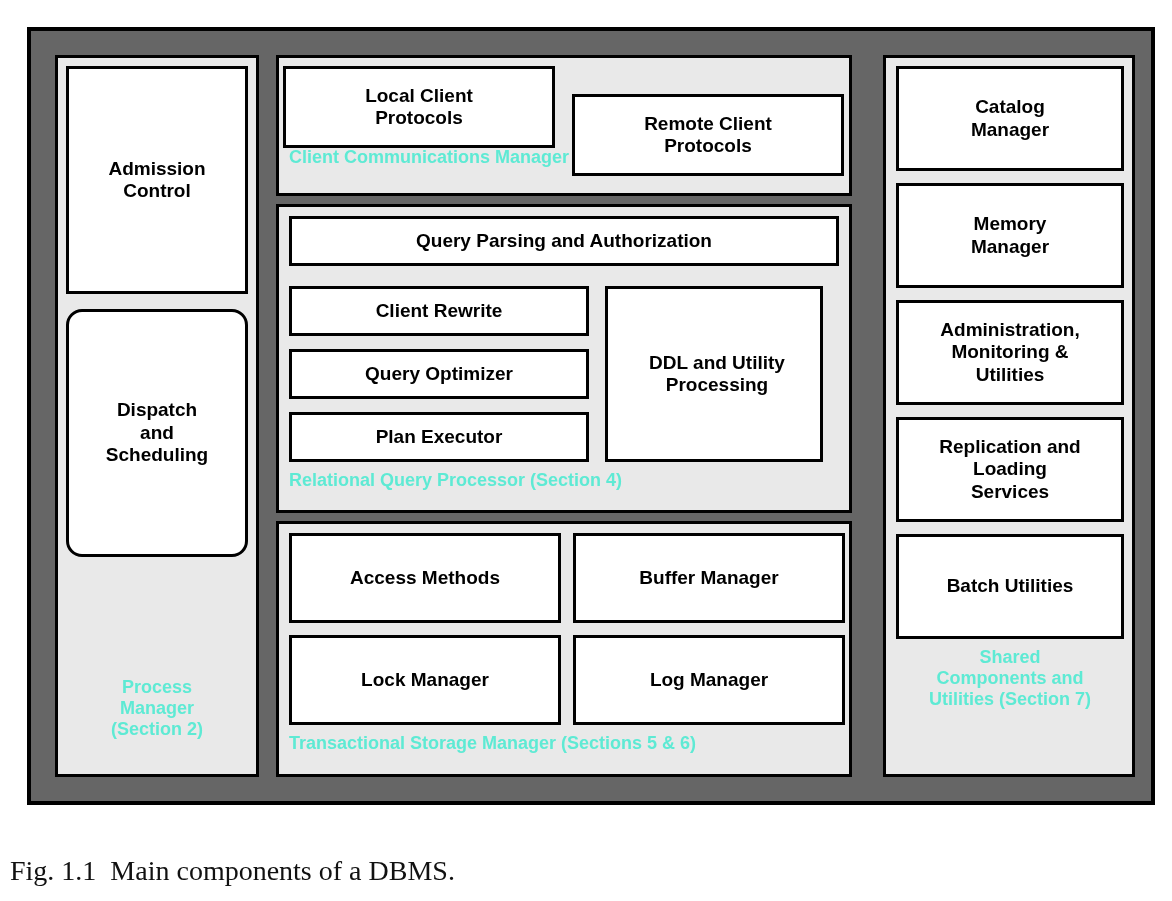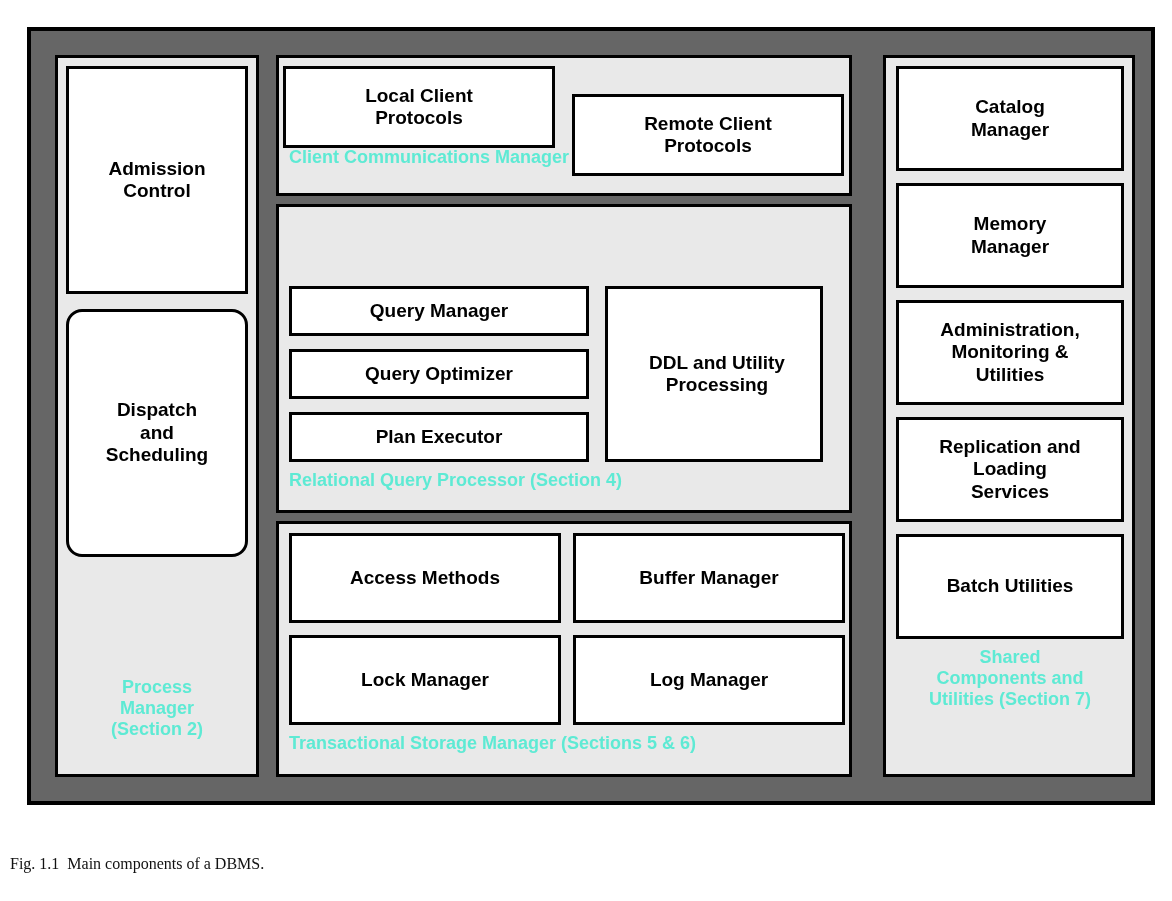"Query Parsing and Authorization" div.box { html: none -> <div>Query Parsing and Authorization</div> }
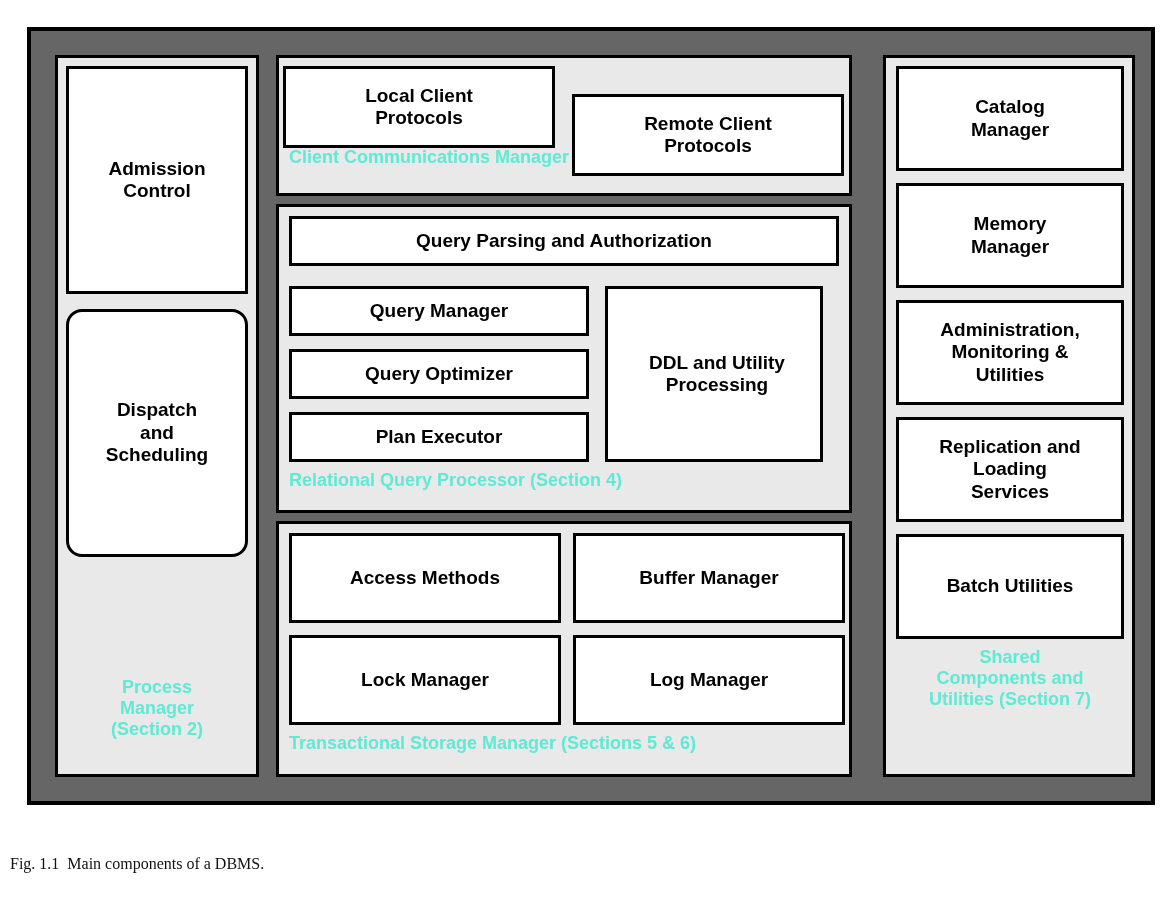"Query Manager" div.box { text: Query Manager -> Client Rewrite }
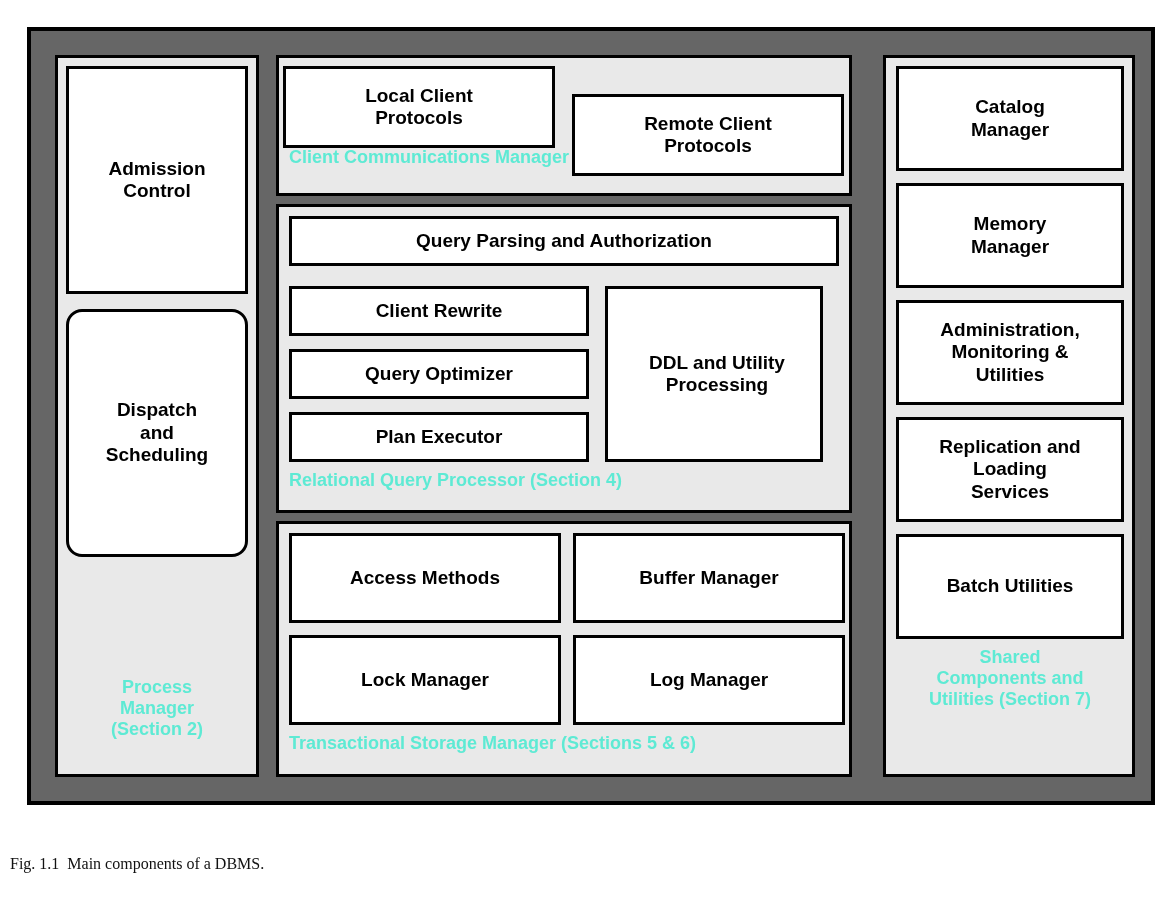"Fig. 1.1 Main components of" #figure-caption { font-size: 16px -> 28px }
